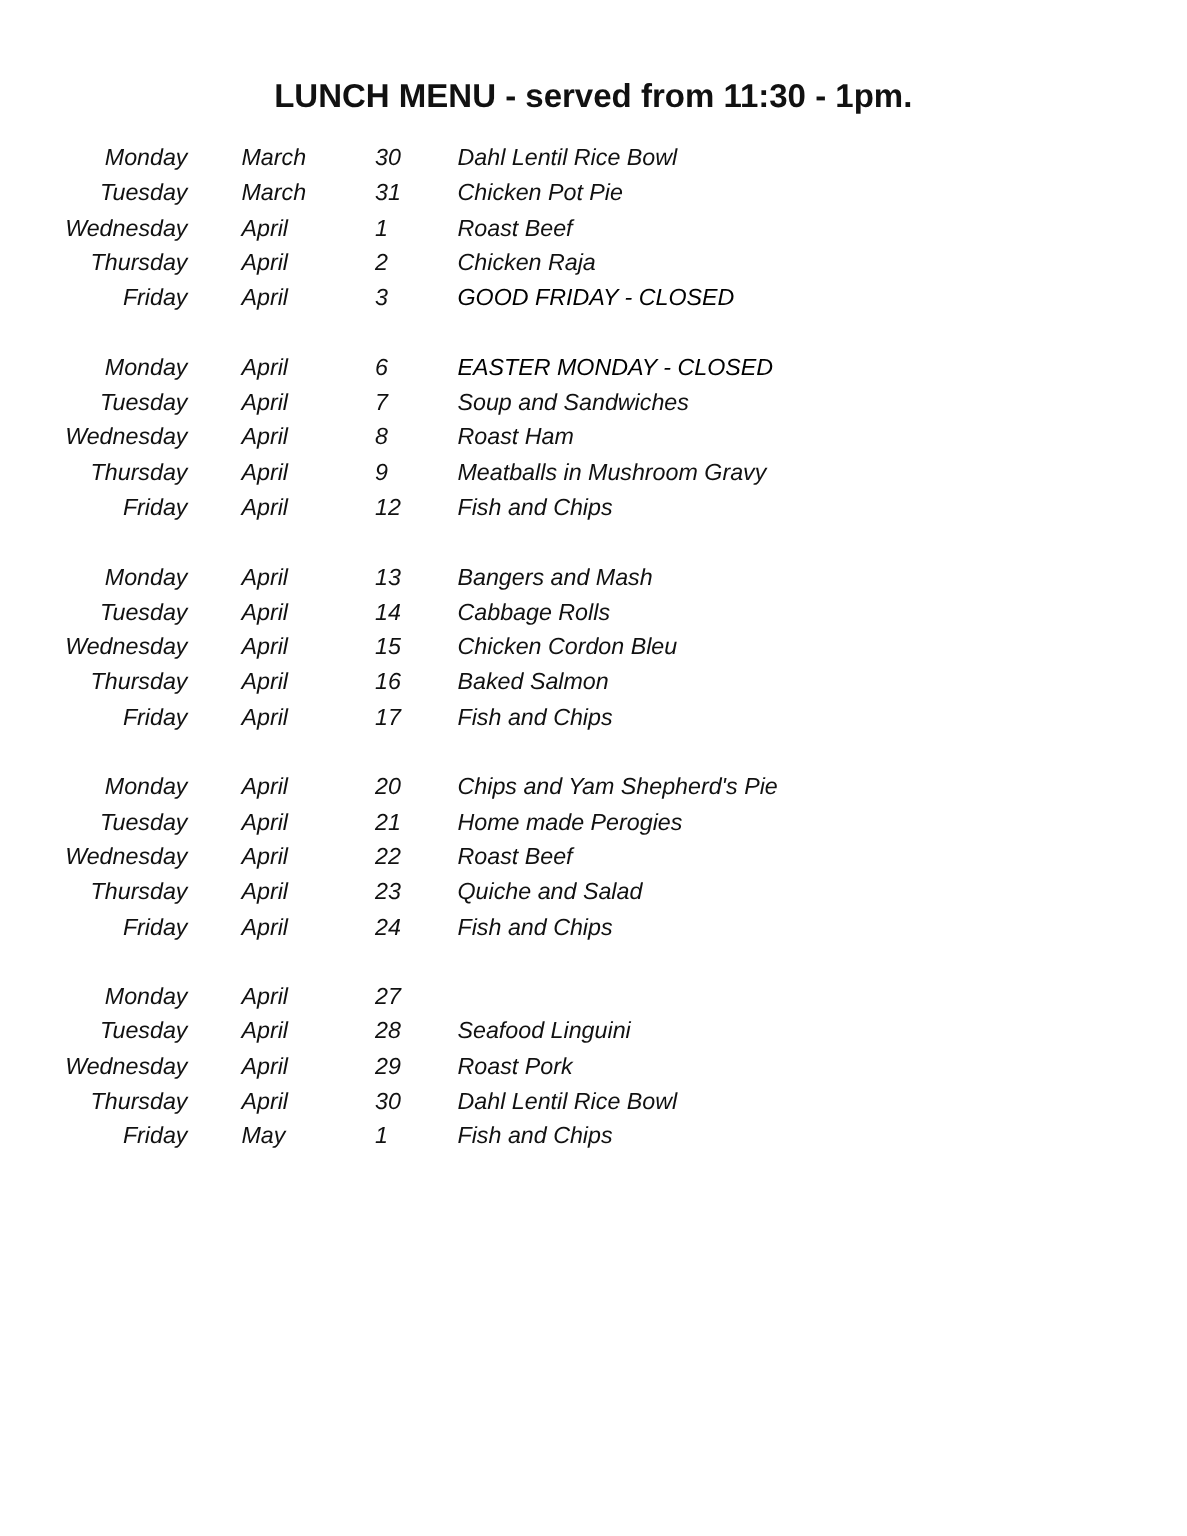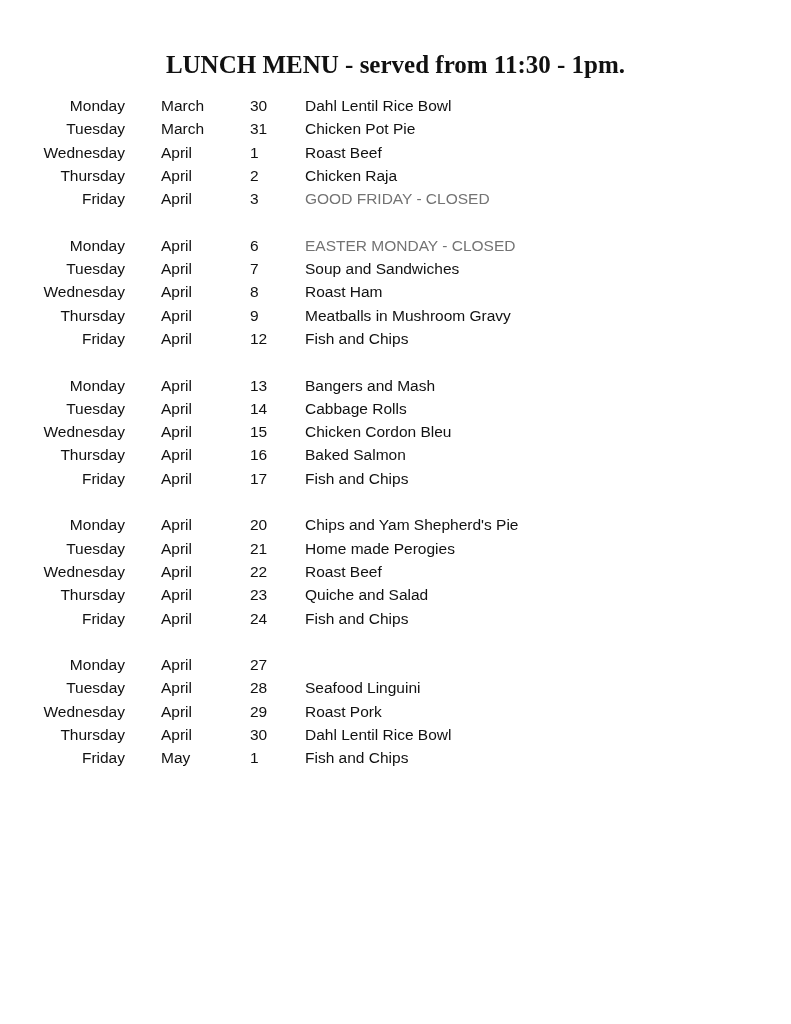"LUNCH MENU - served from" .title { font-family: Liberation Serif, serif -> none; font-size: 25px -> 22px }
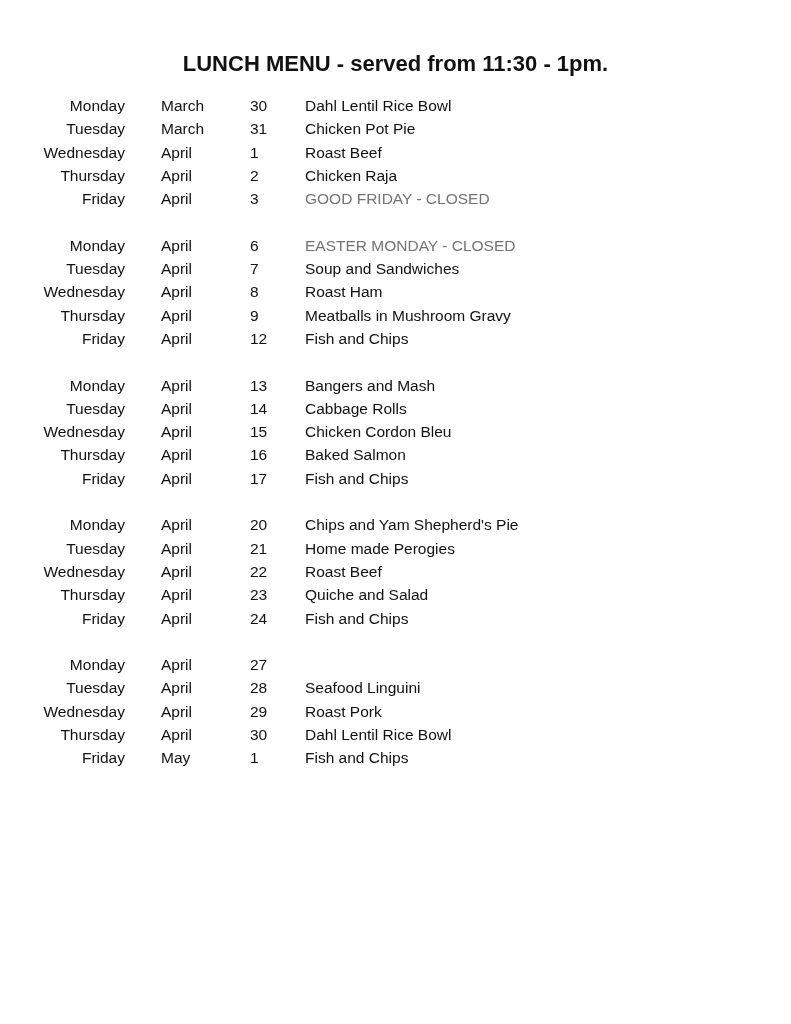"Monday" .menu { font-style: none -> italic }
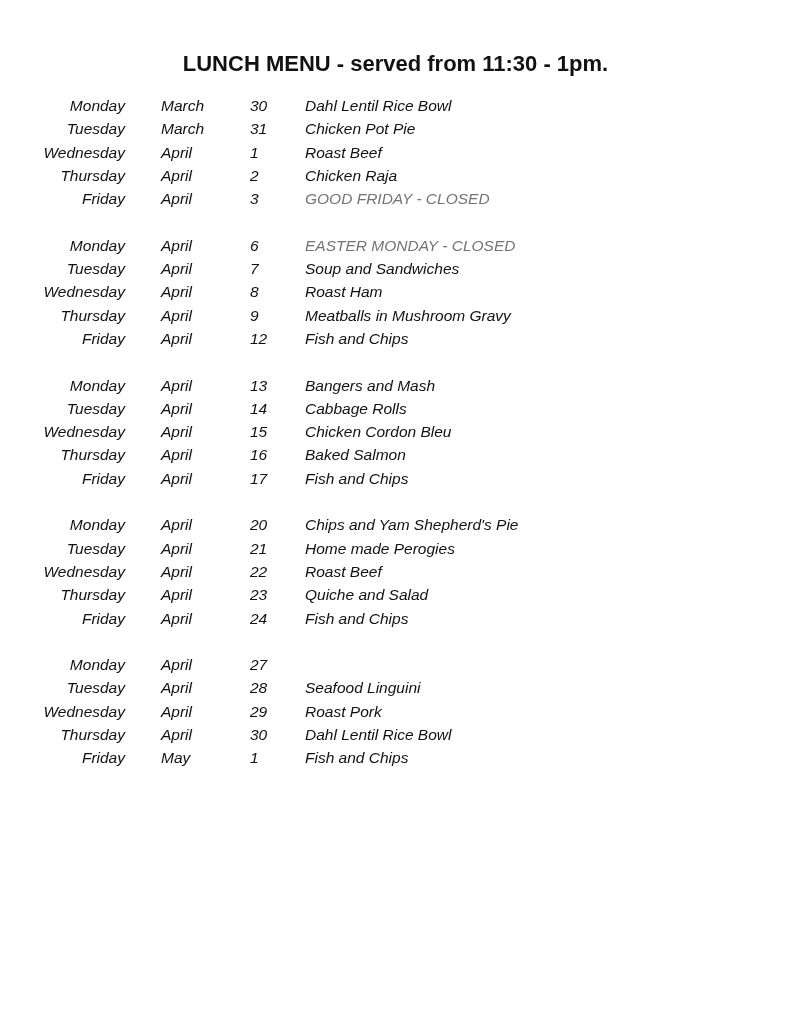"GOOD FRIDAY - CLOSED" .meal.closed { color: #737373 -> #000000 }
